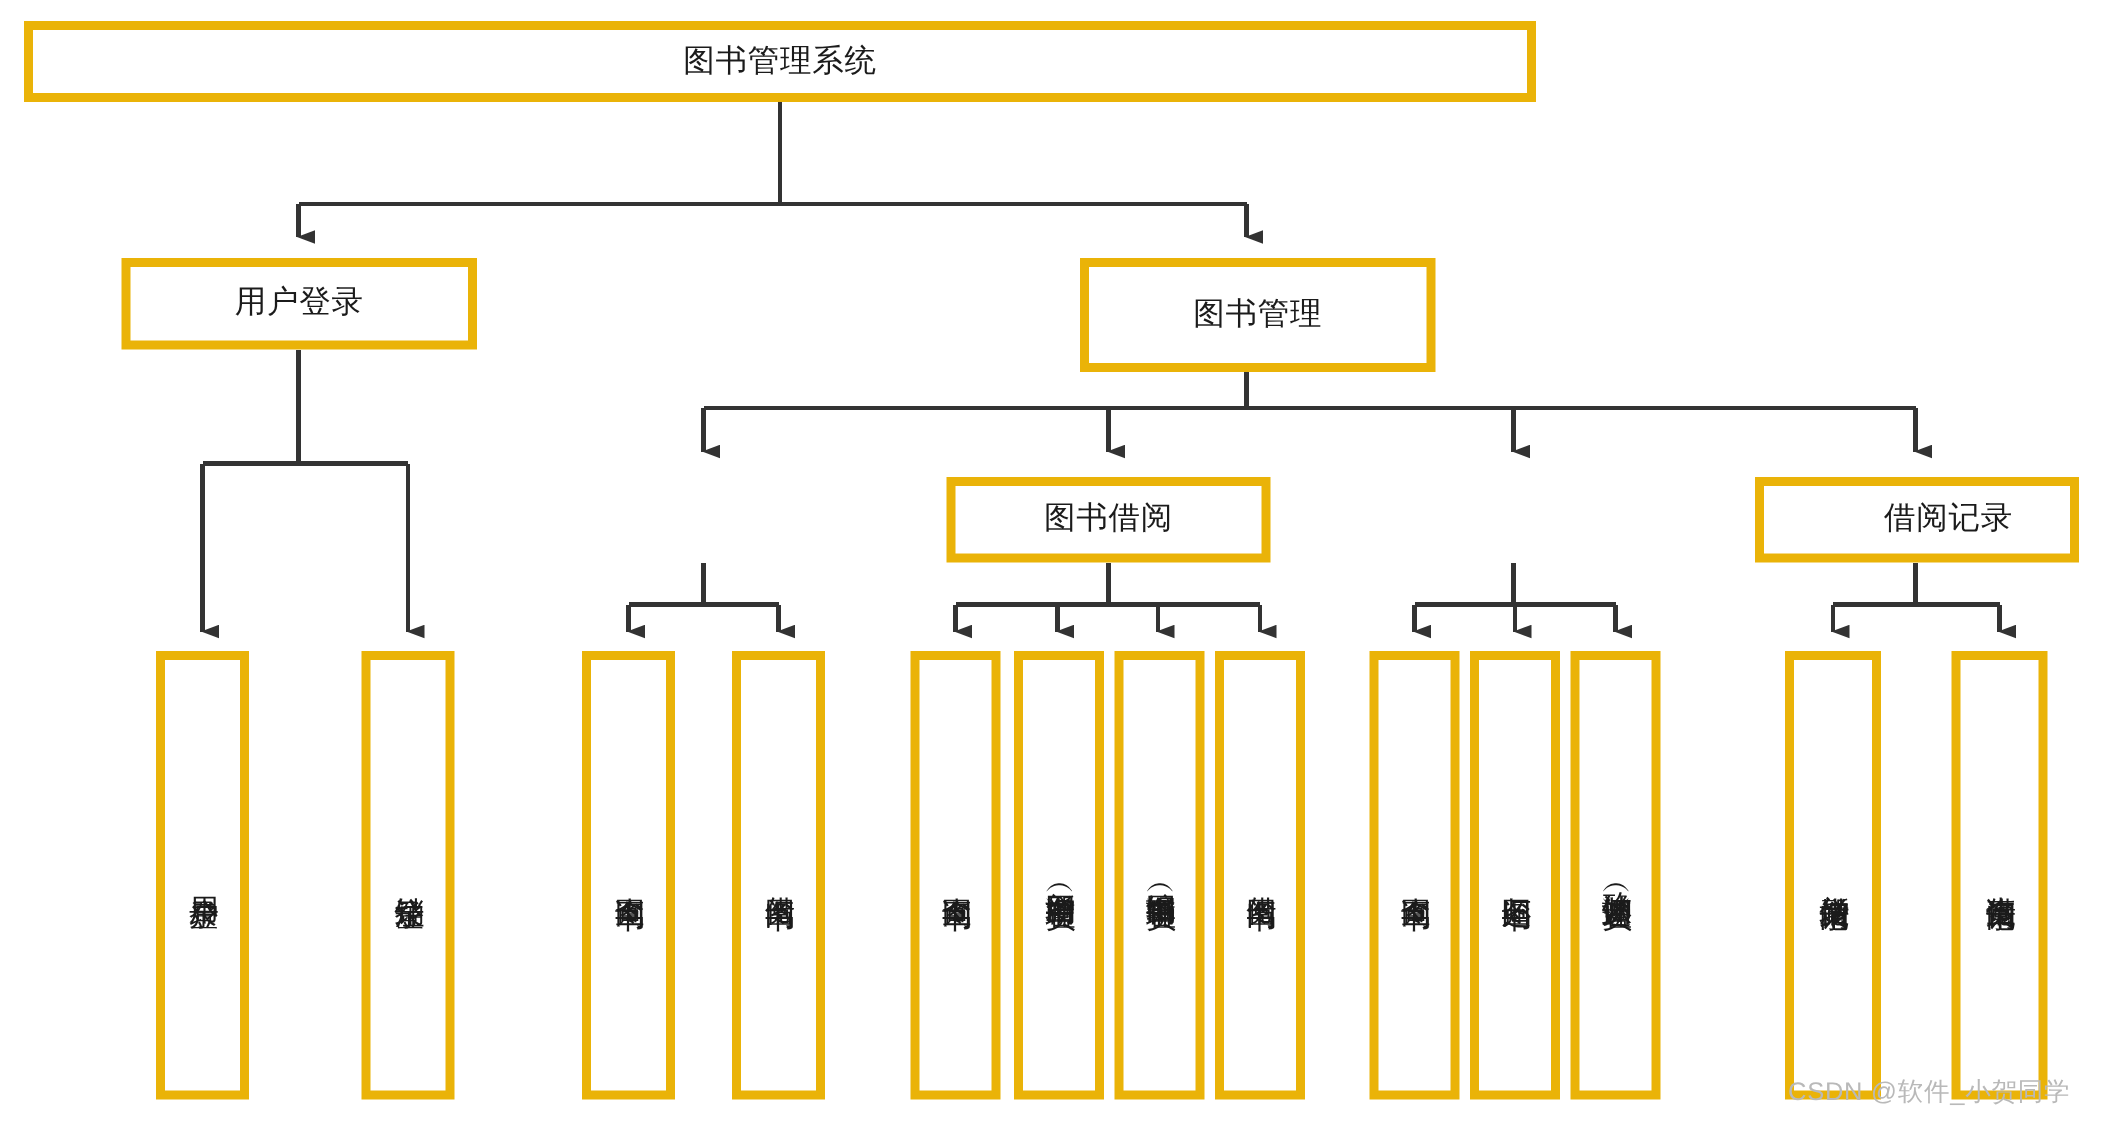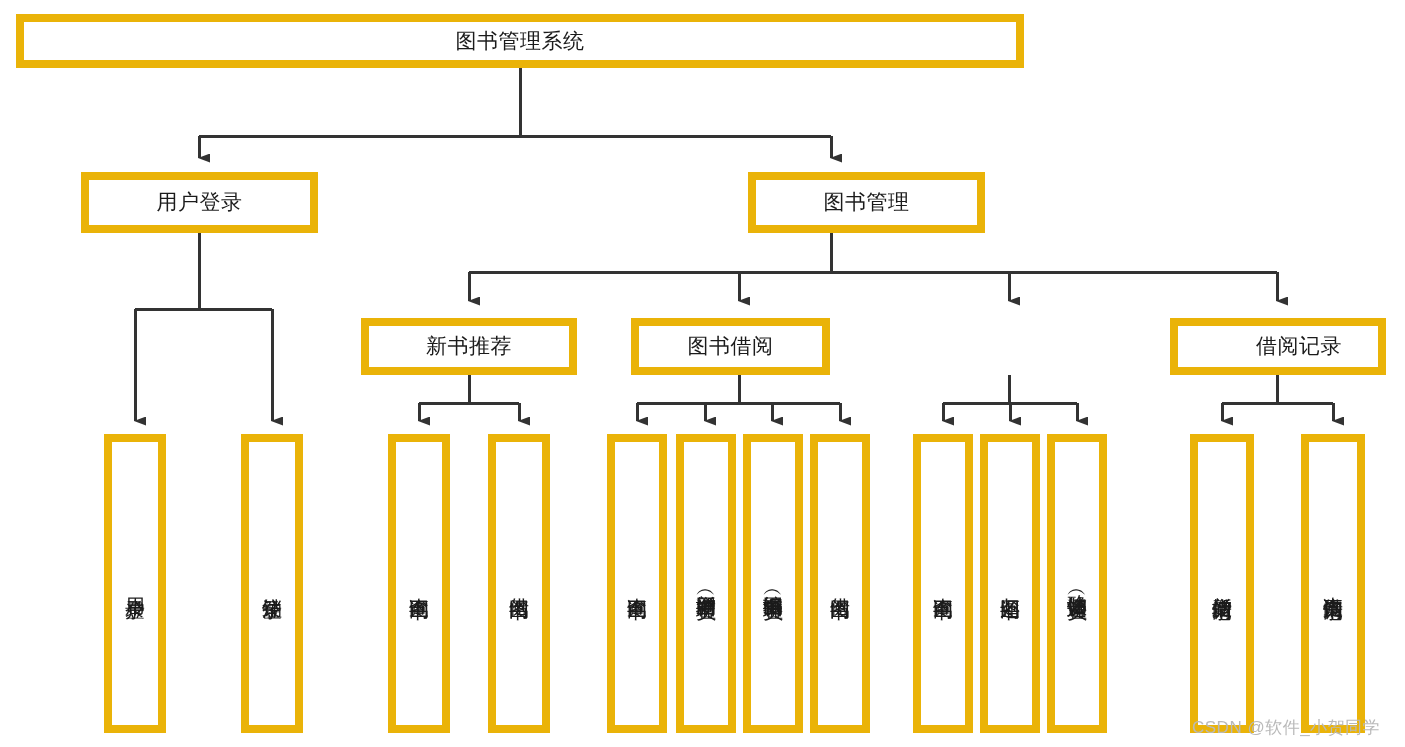"图书管理系统" .node-box { border: 8px solid #eab308 -> 6px solid #eab308 }
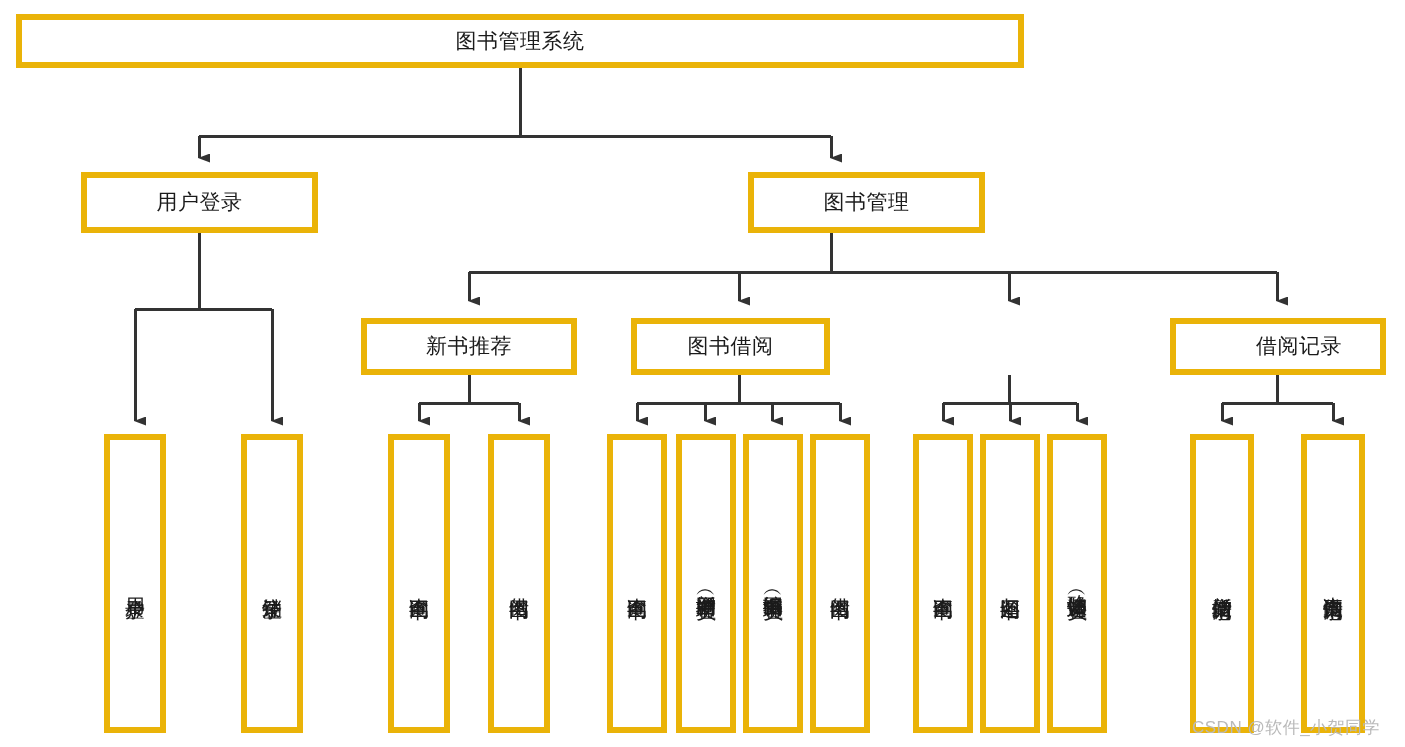"图书管理" div.node-box { height: 61px -> 76px; left: 748px -> 720px }
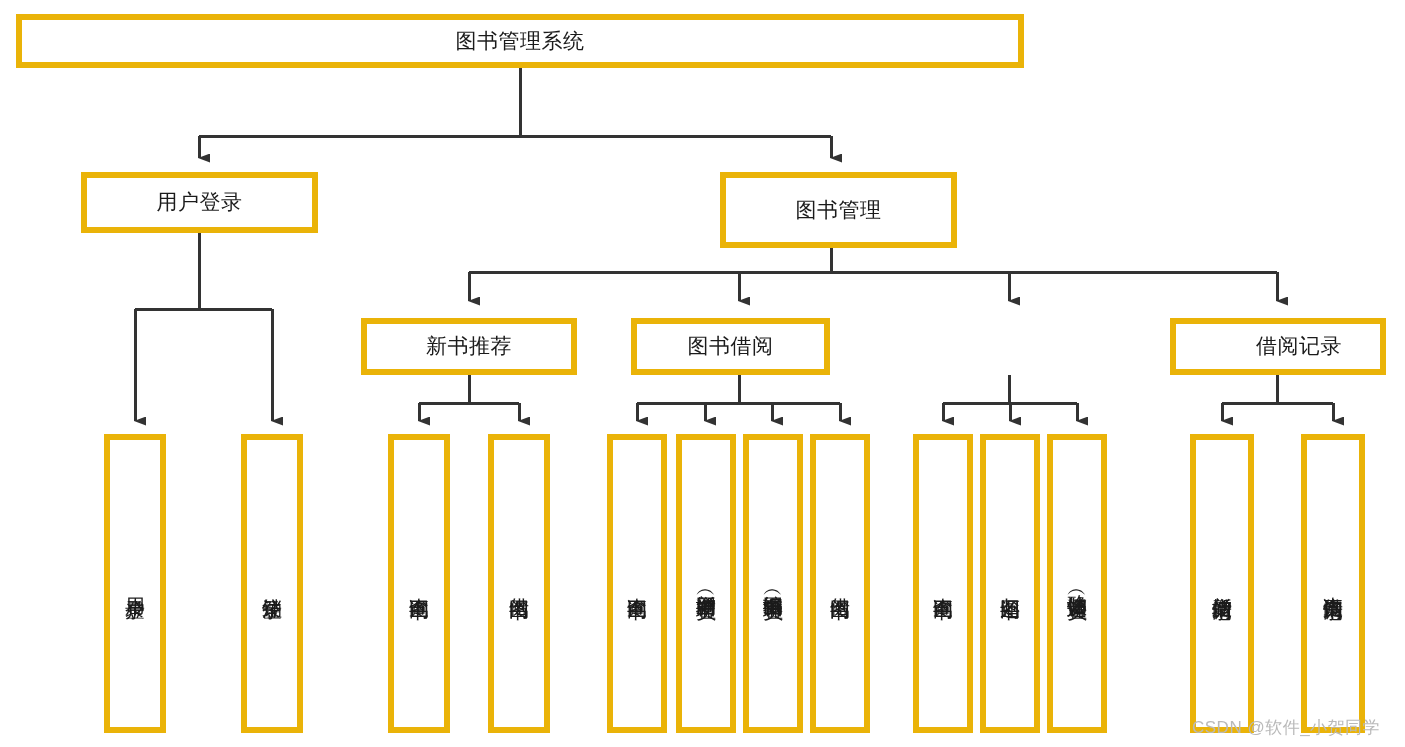"新书推荐" div.node-box { html: <div> <span>新书推荐</span> </div> -> none }
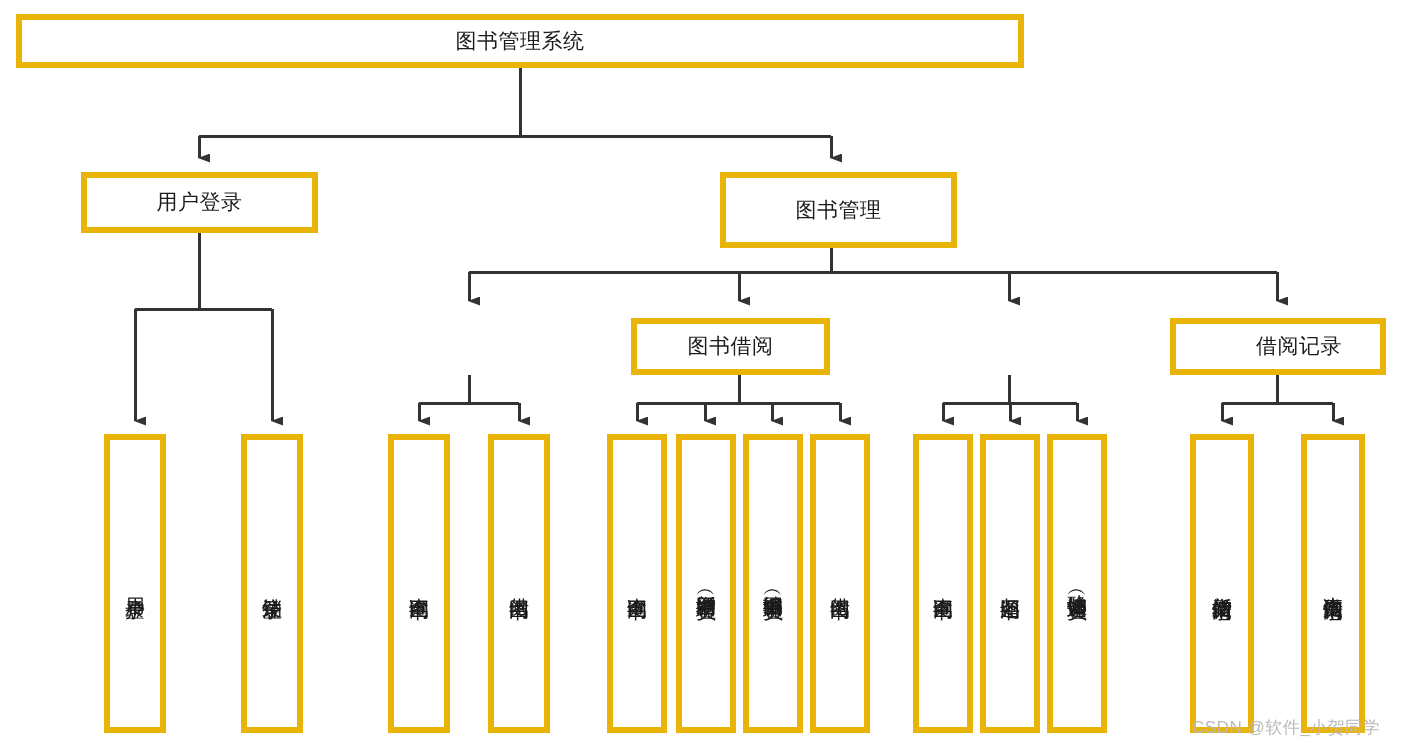"图书借阅" div.node-box { width: 199px -> 216px }
